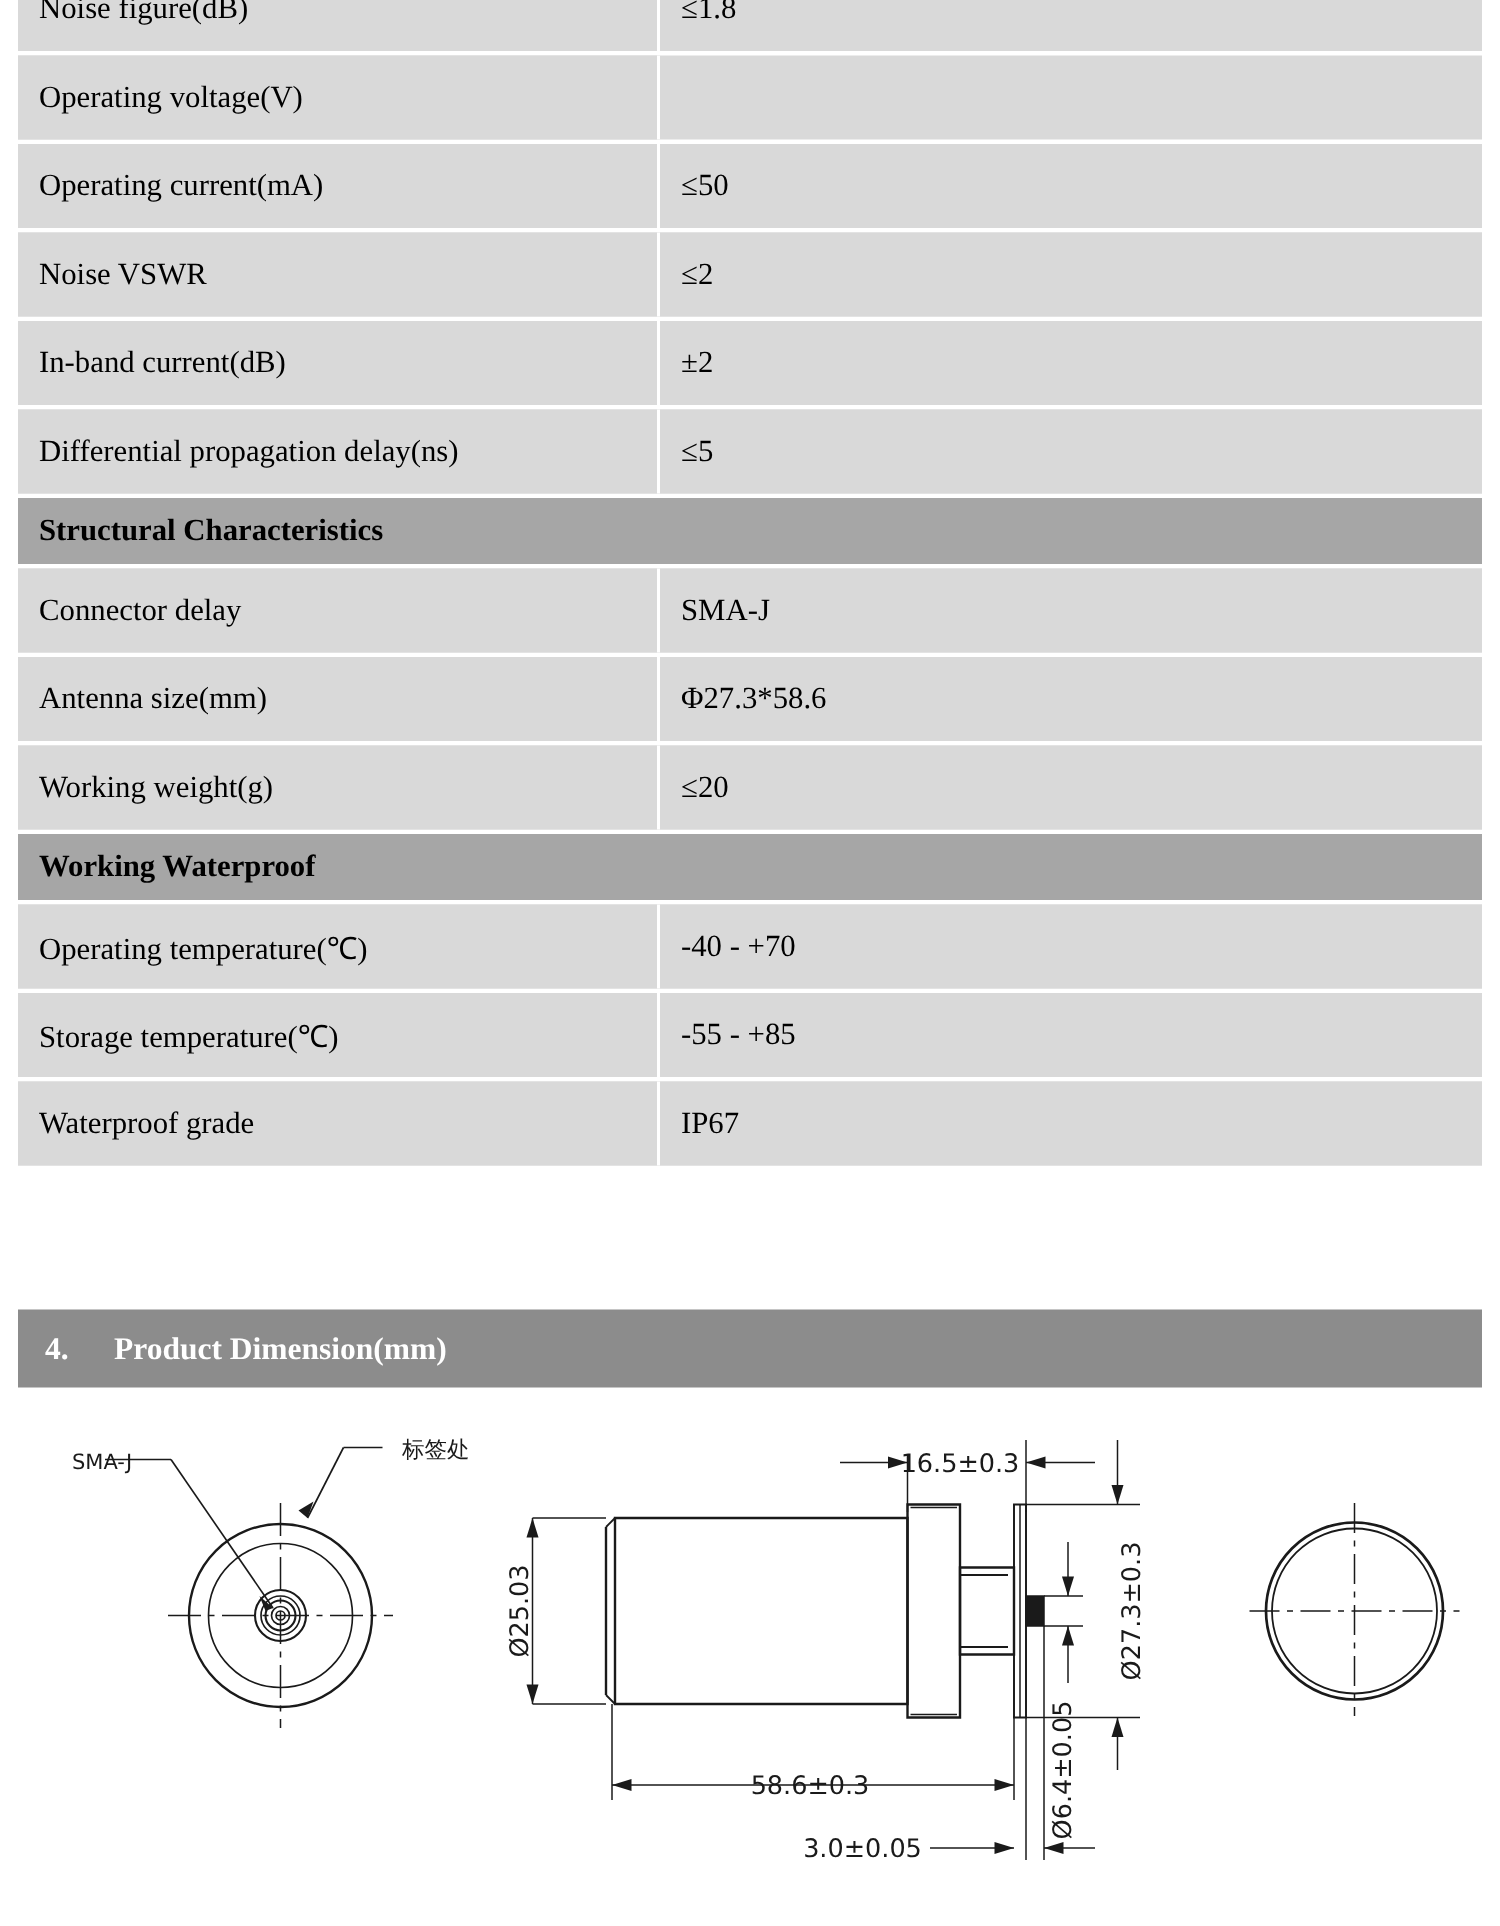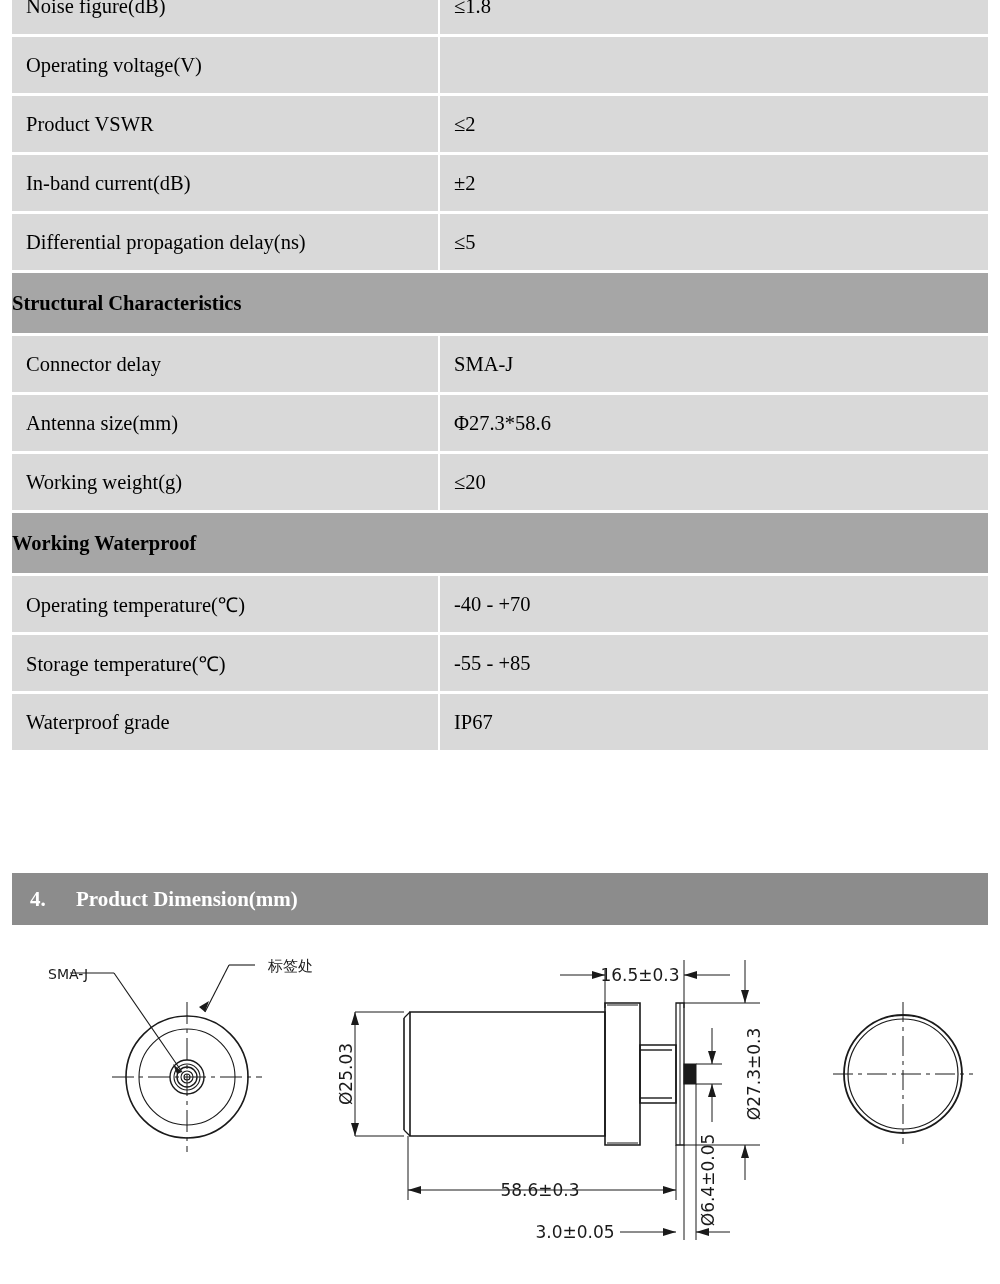"Operating current(mA)" div.spec-row { html: none -> <div> <div>Operating current(mA)</div> <div>≤50</div> </div> }
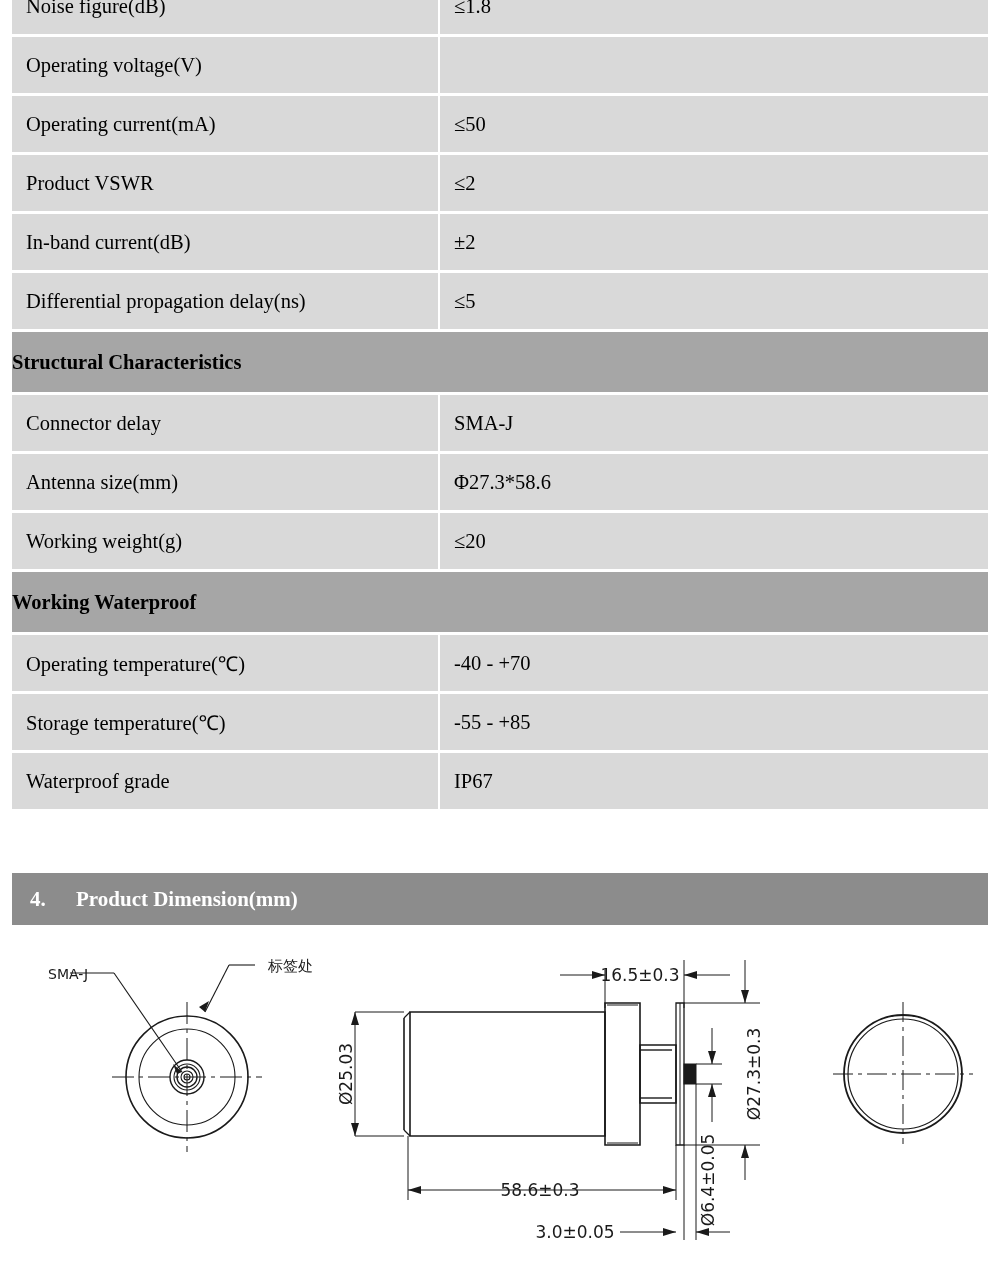"Product VSWR" div.c-label { text: Product -> Noise }
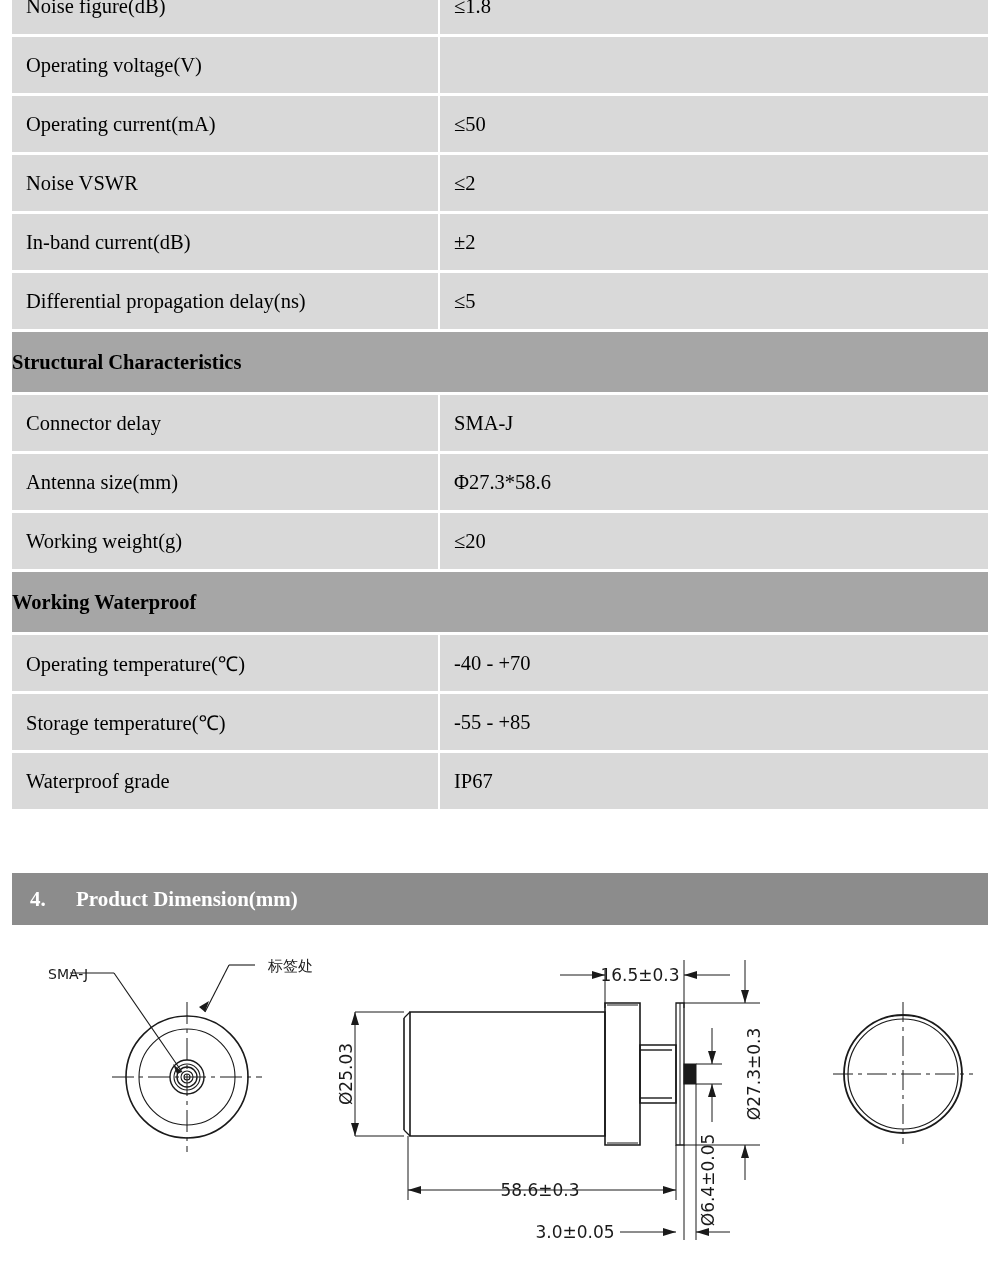"Structural Characteristics" .section-band { height: 60px -> 44px; padding-left: none -> 14px }
